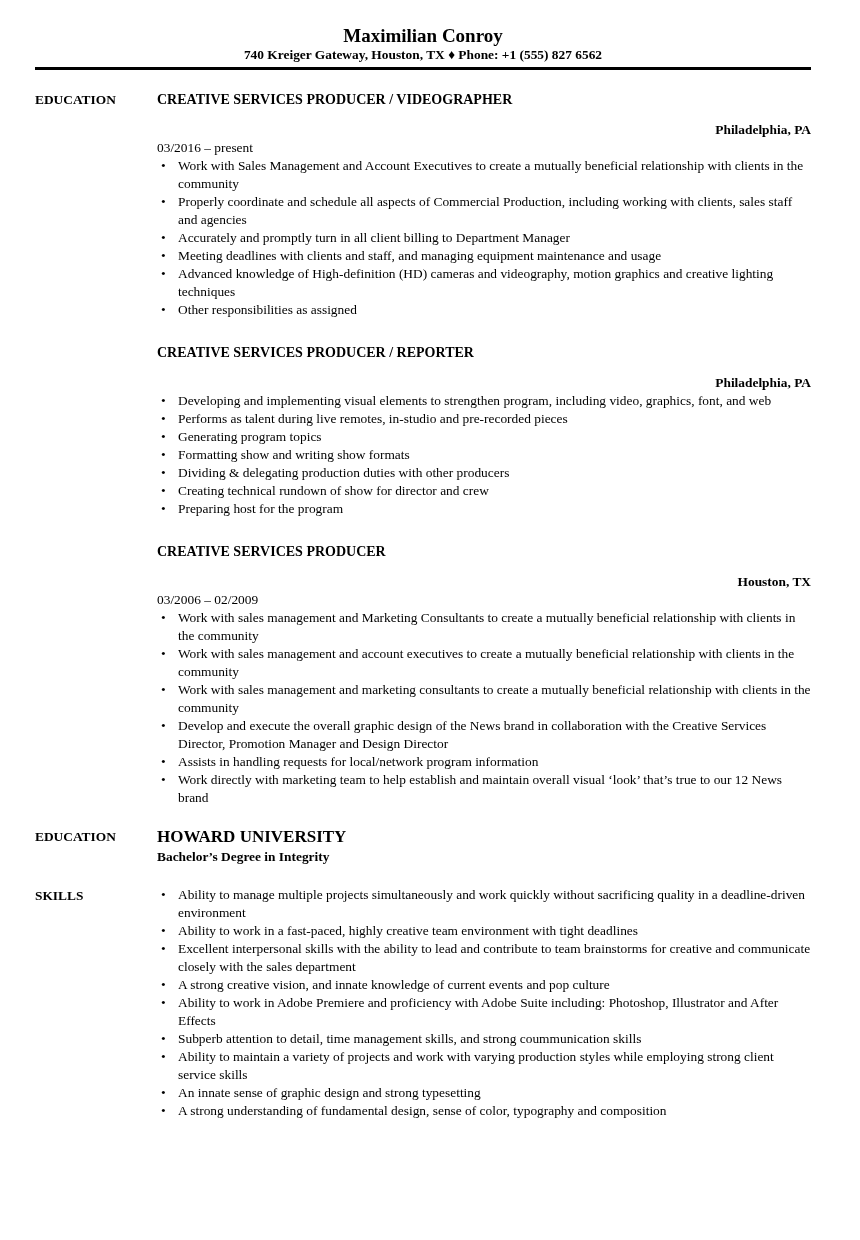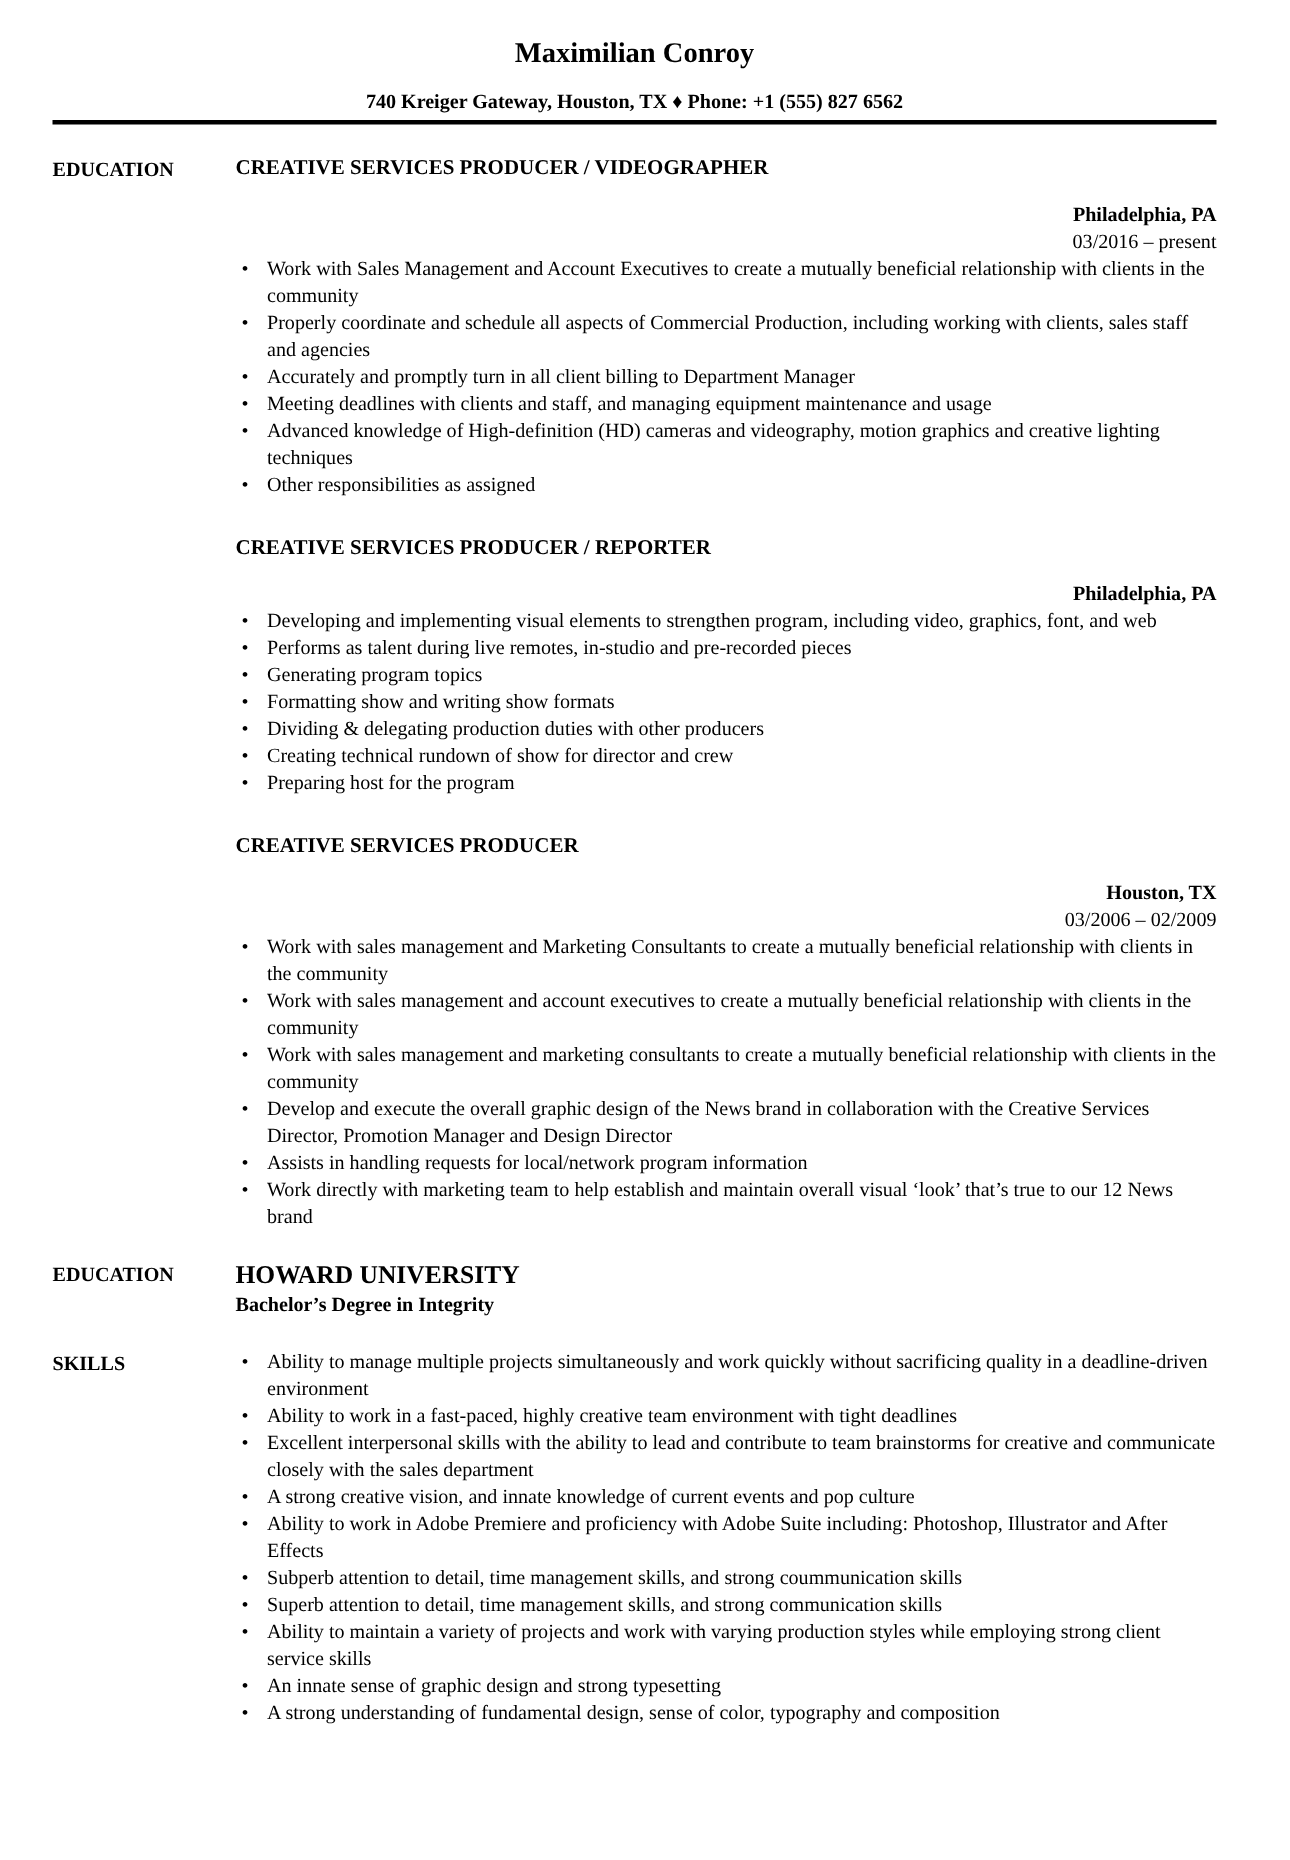"740 Kreiger Gateway, Houston, TX" .contact { margin-top: 13px -> none }
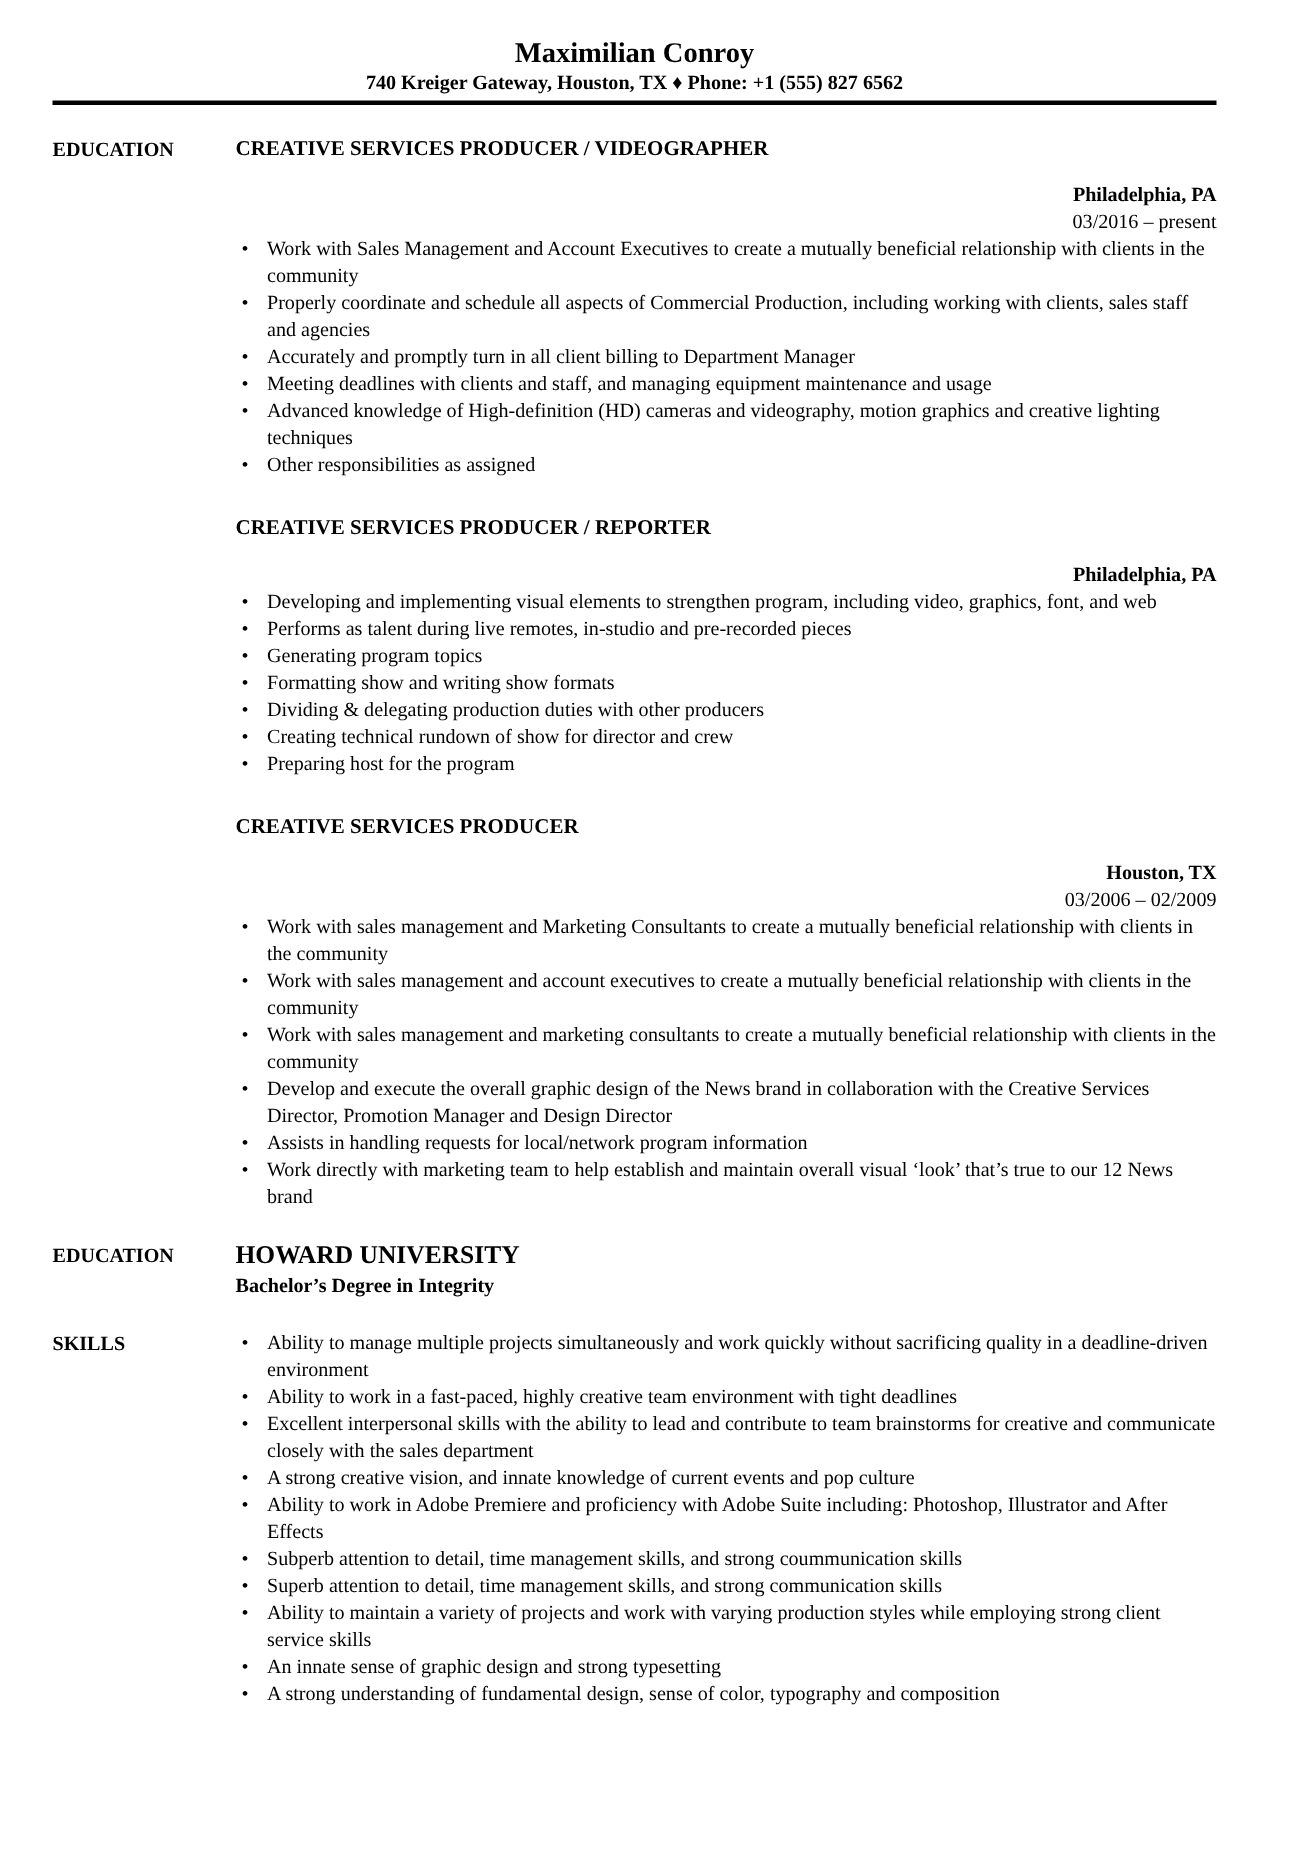"03/2016 – present" .job-dates { text-align: right -> none }
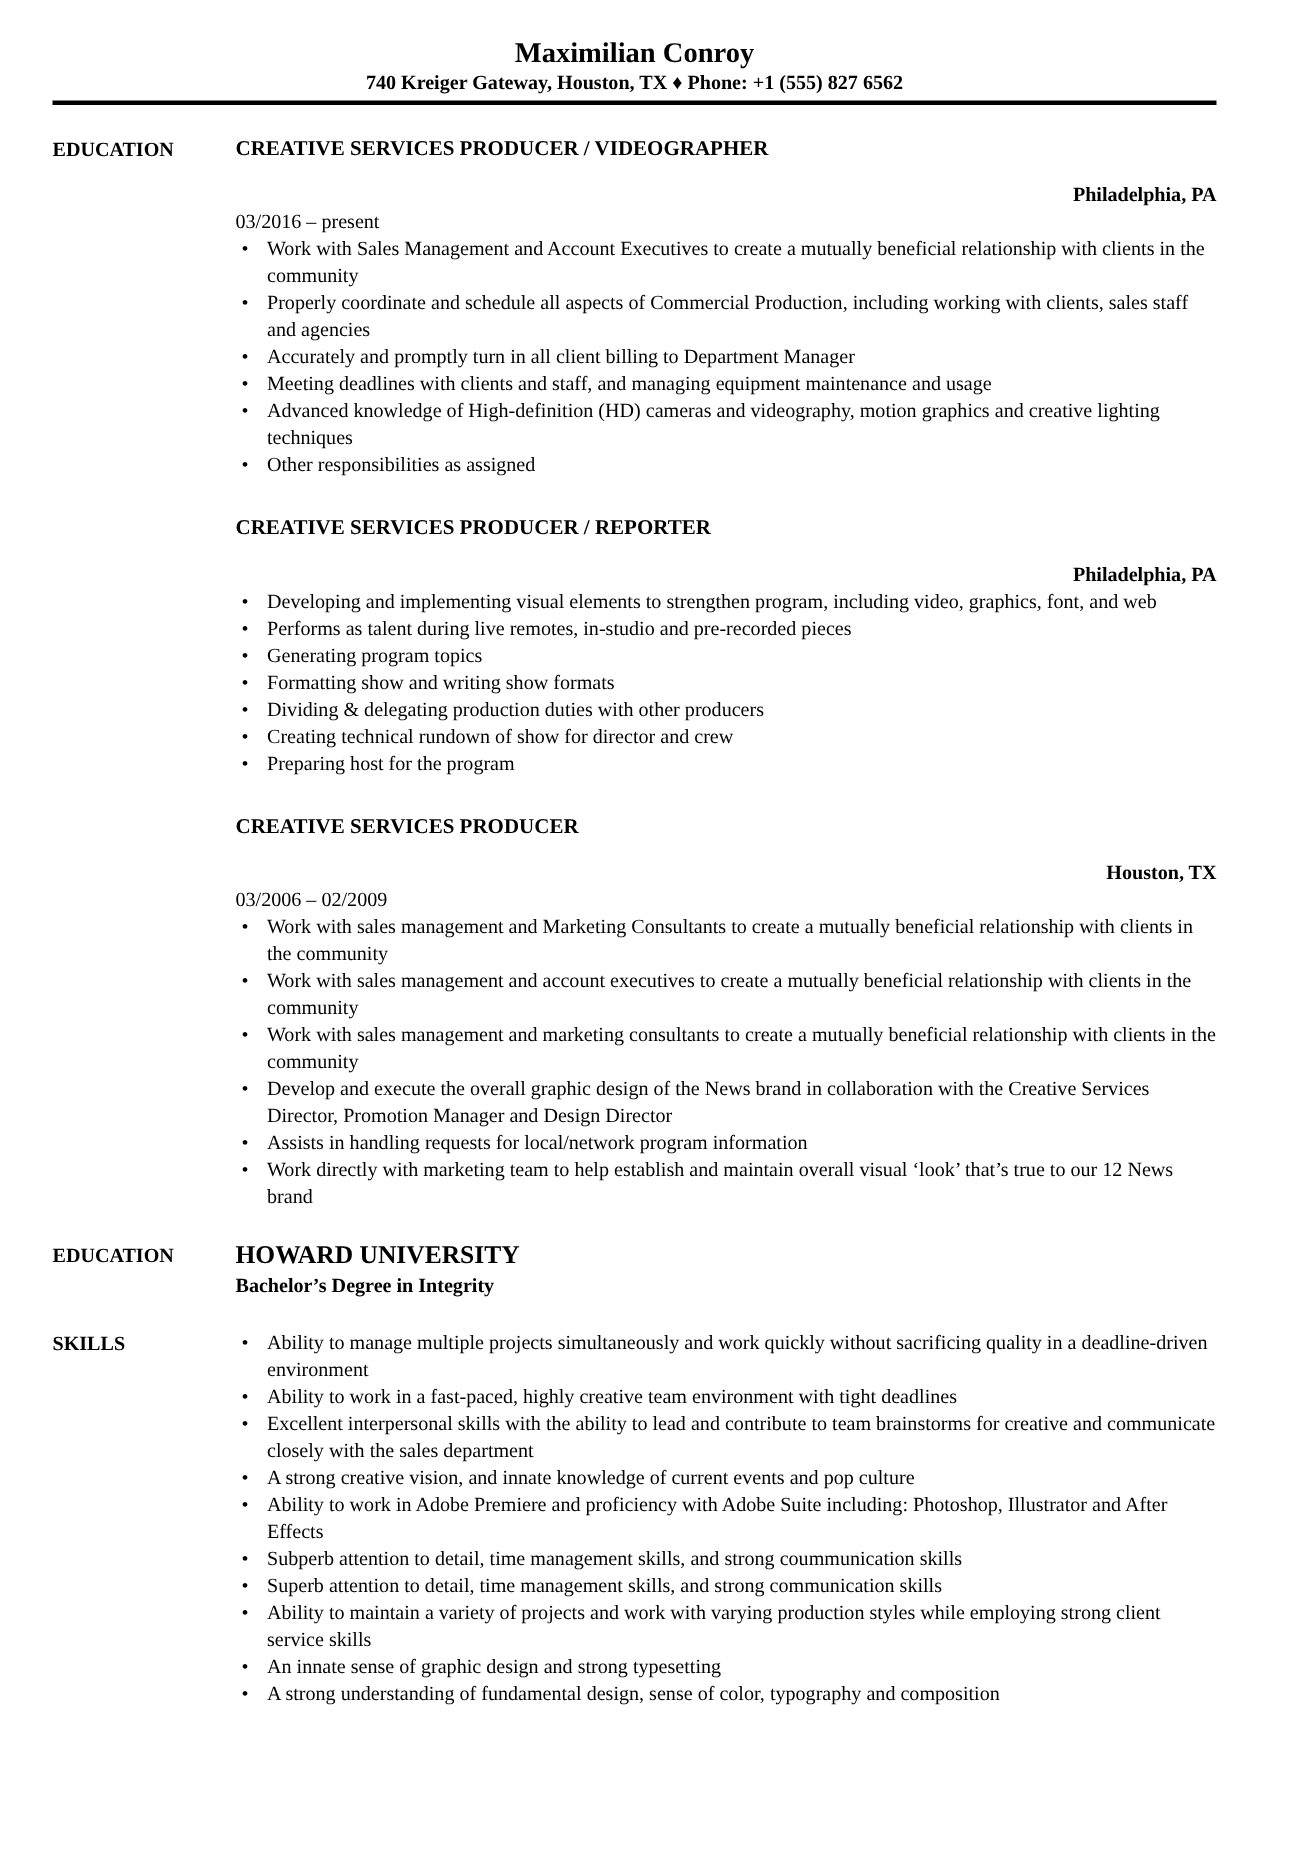"Superb attention to detail, time" li { html: <li>Superb attention to detail, time management skills, and strong communication skills</li> -> none }
